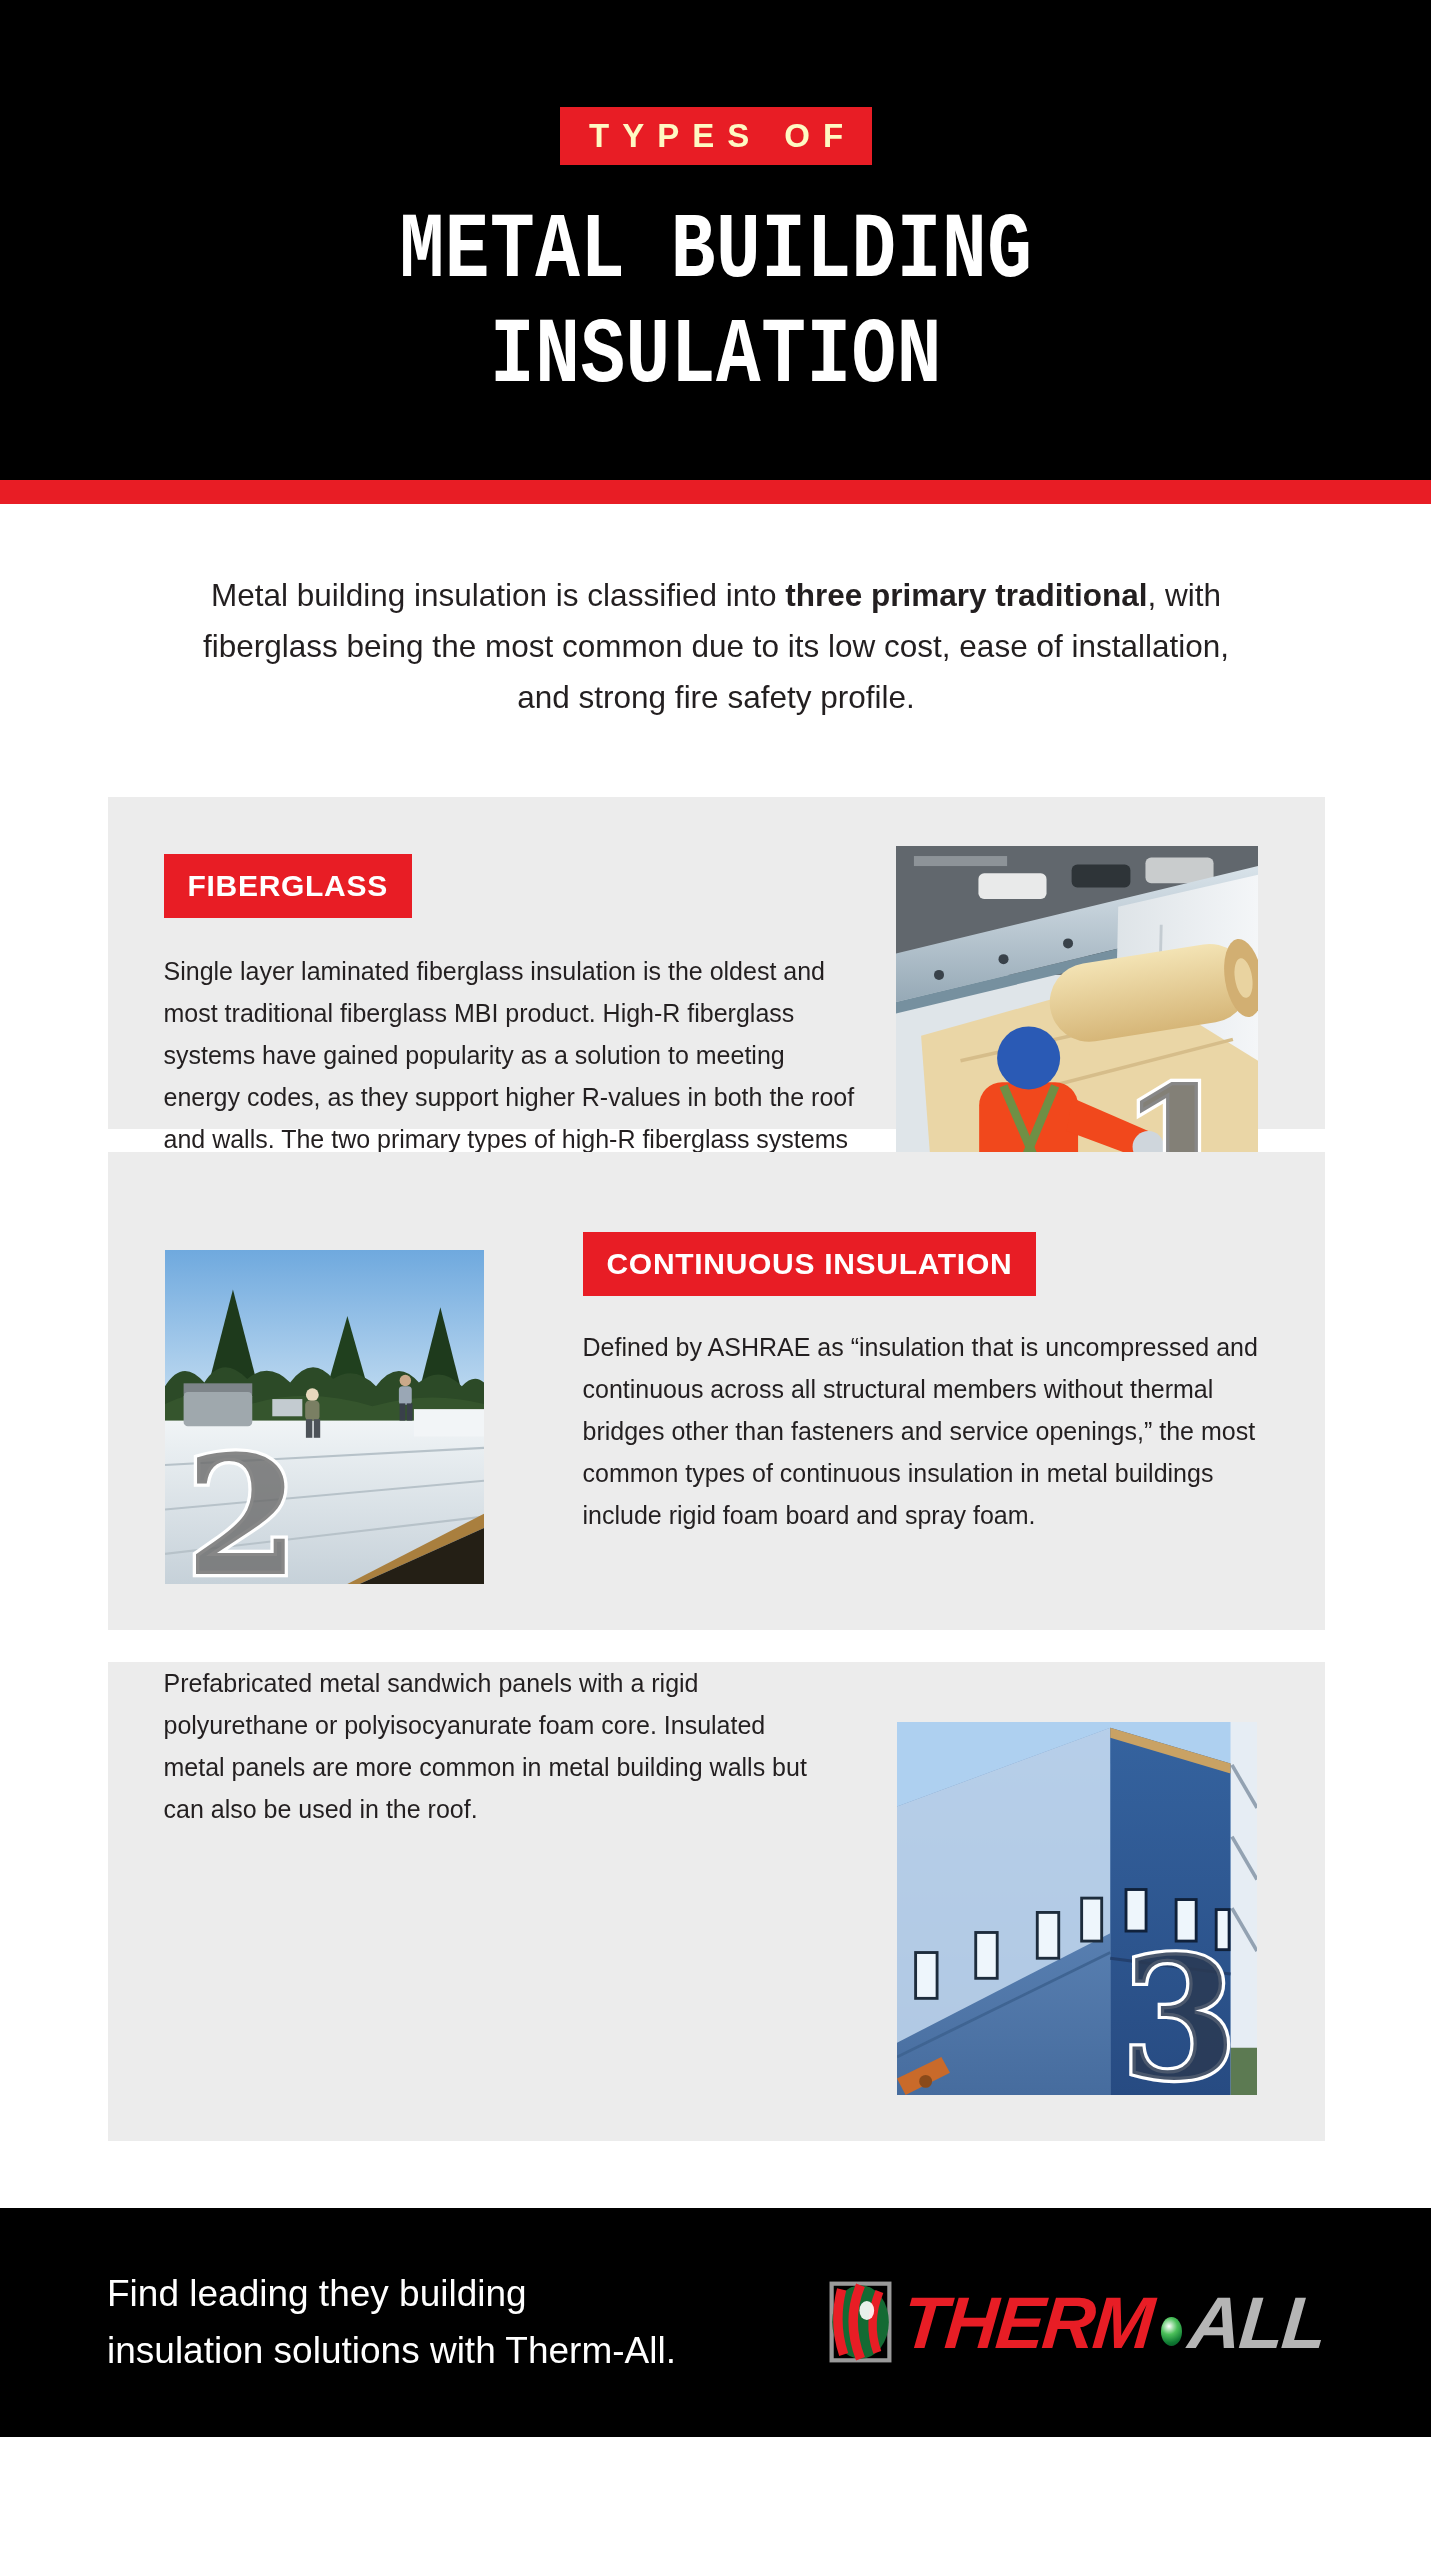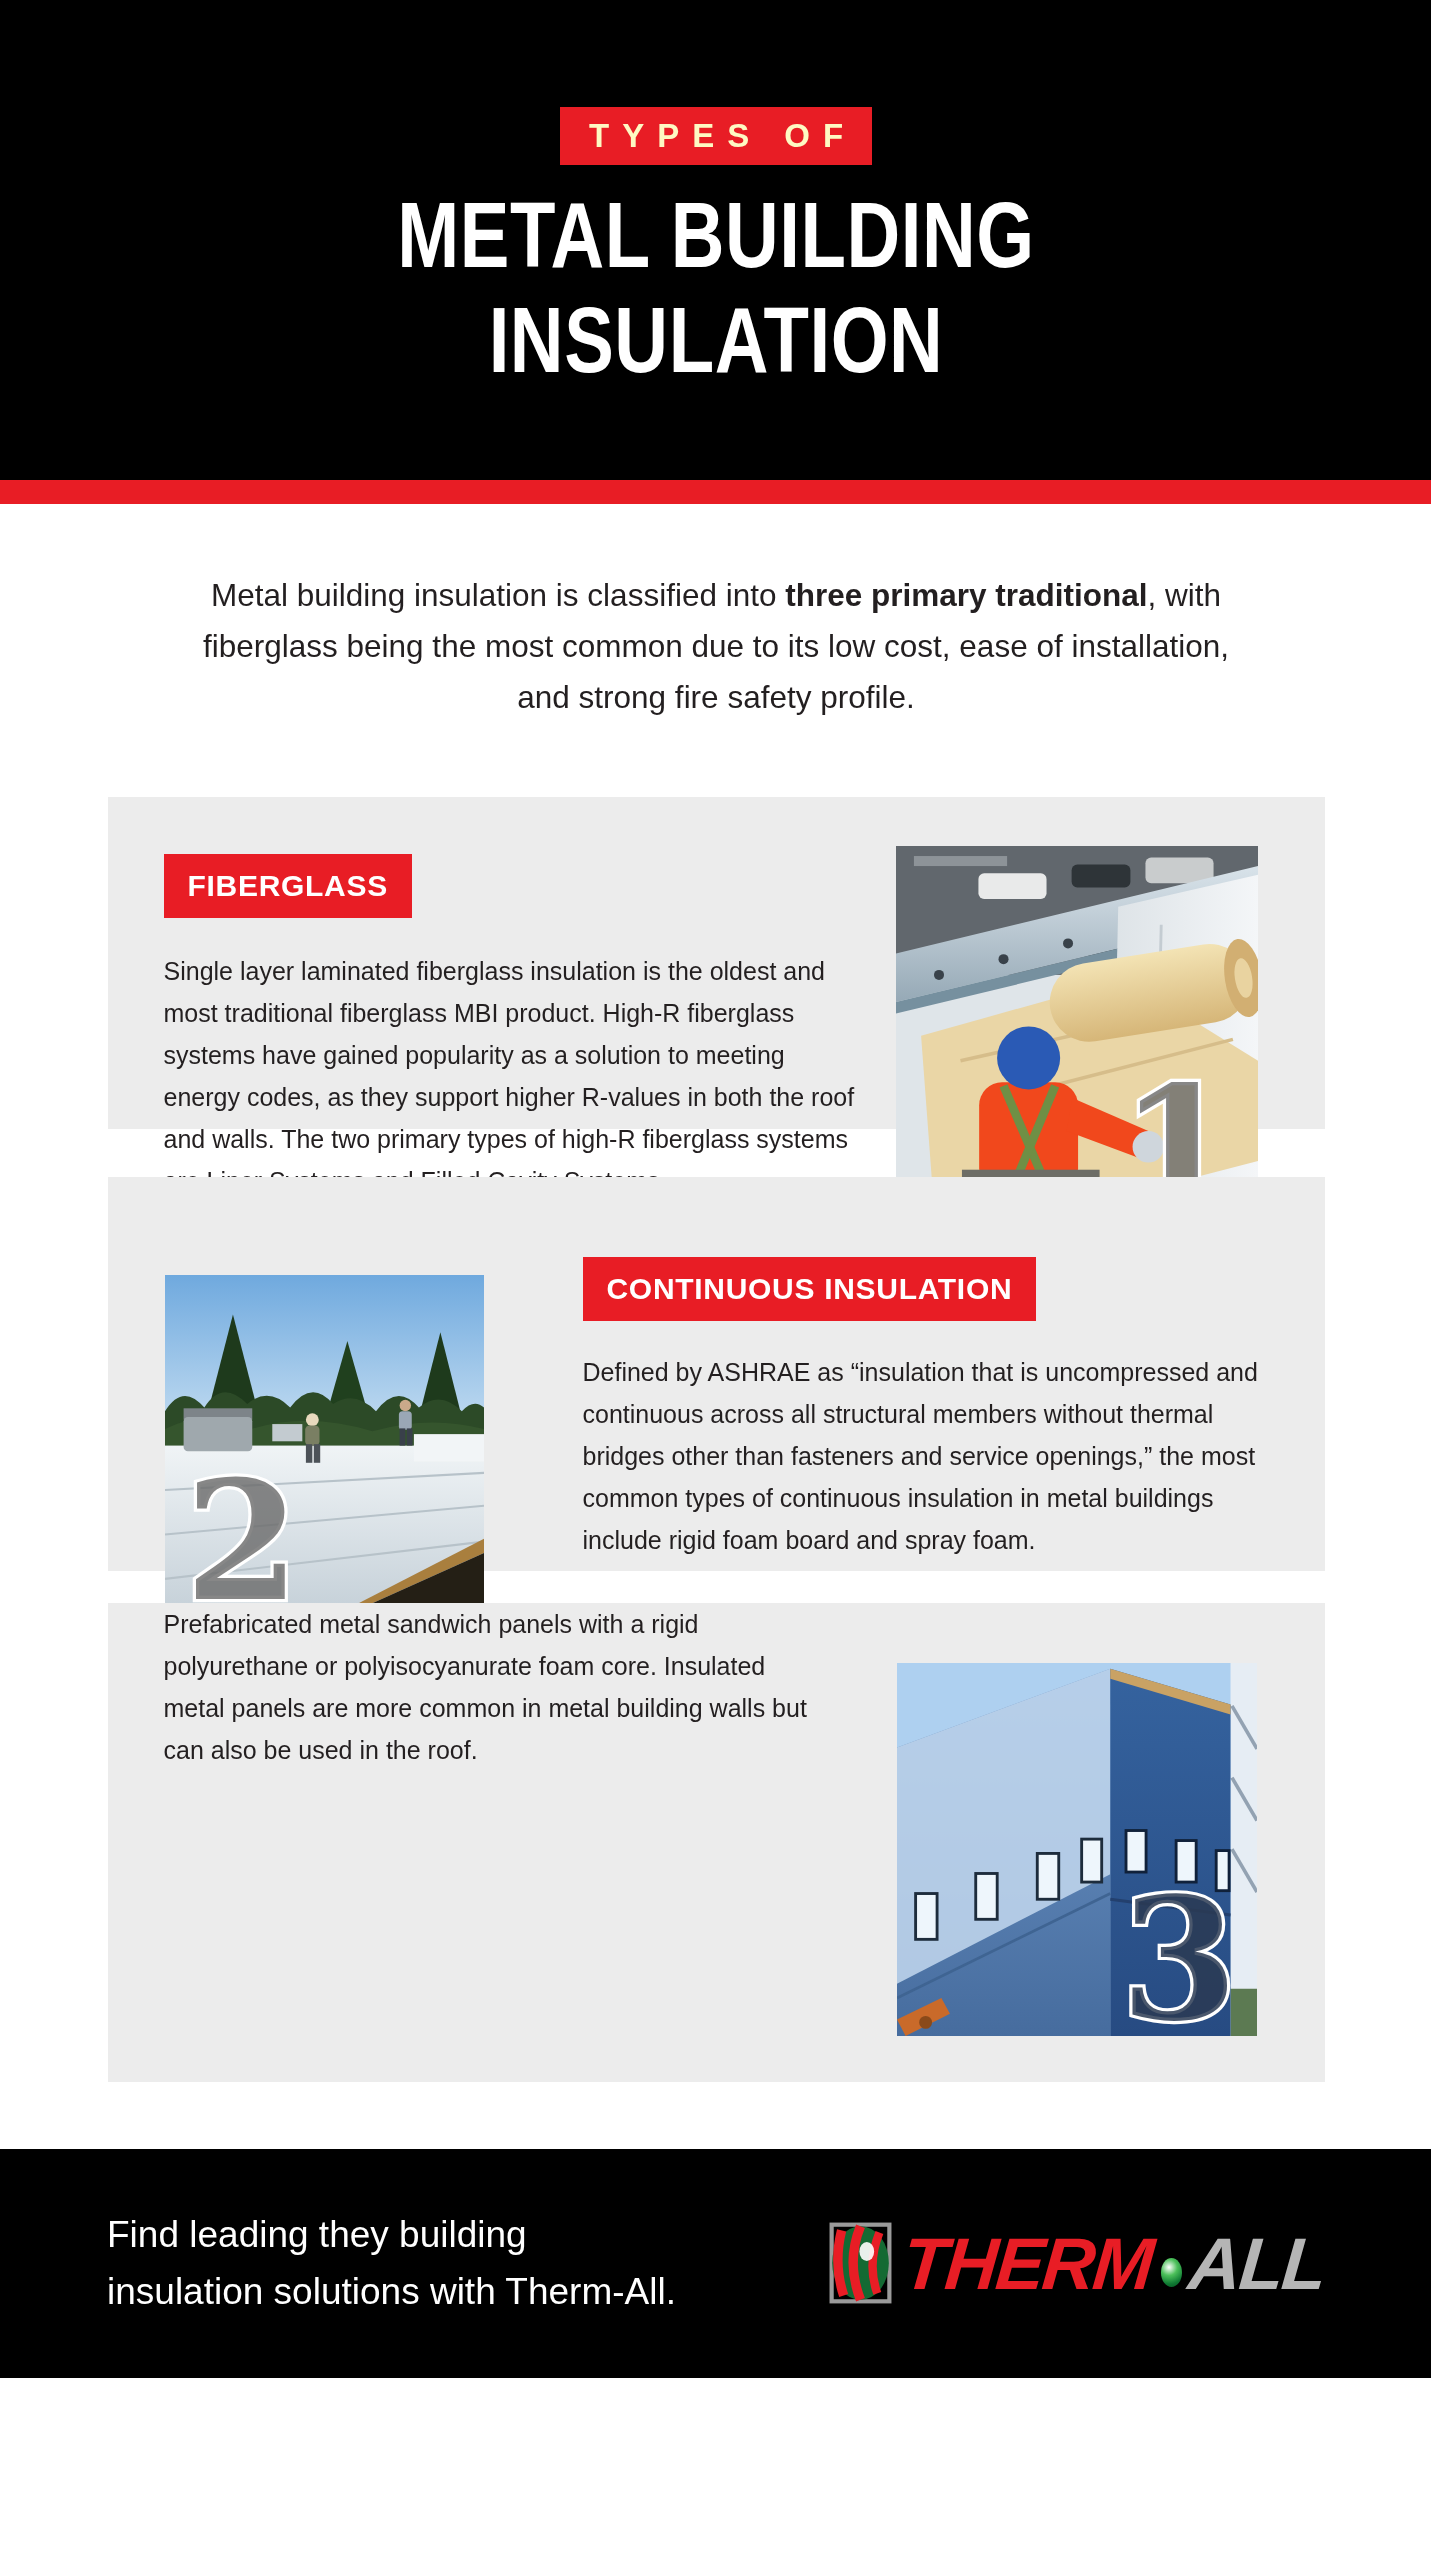"METAL BUILDING" .title { font-family: none -> Liberation Mono, monospace; margin-top: 18px -> 34px }
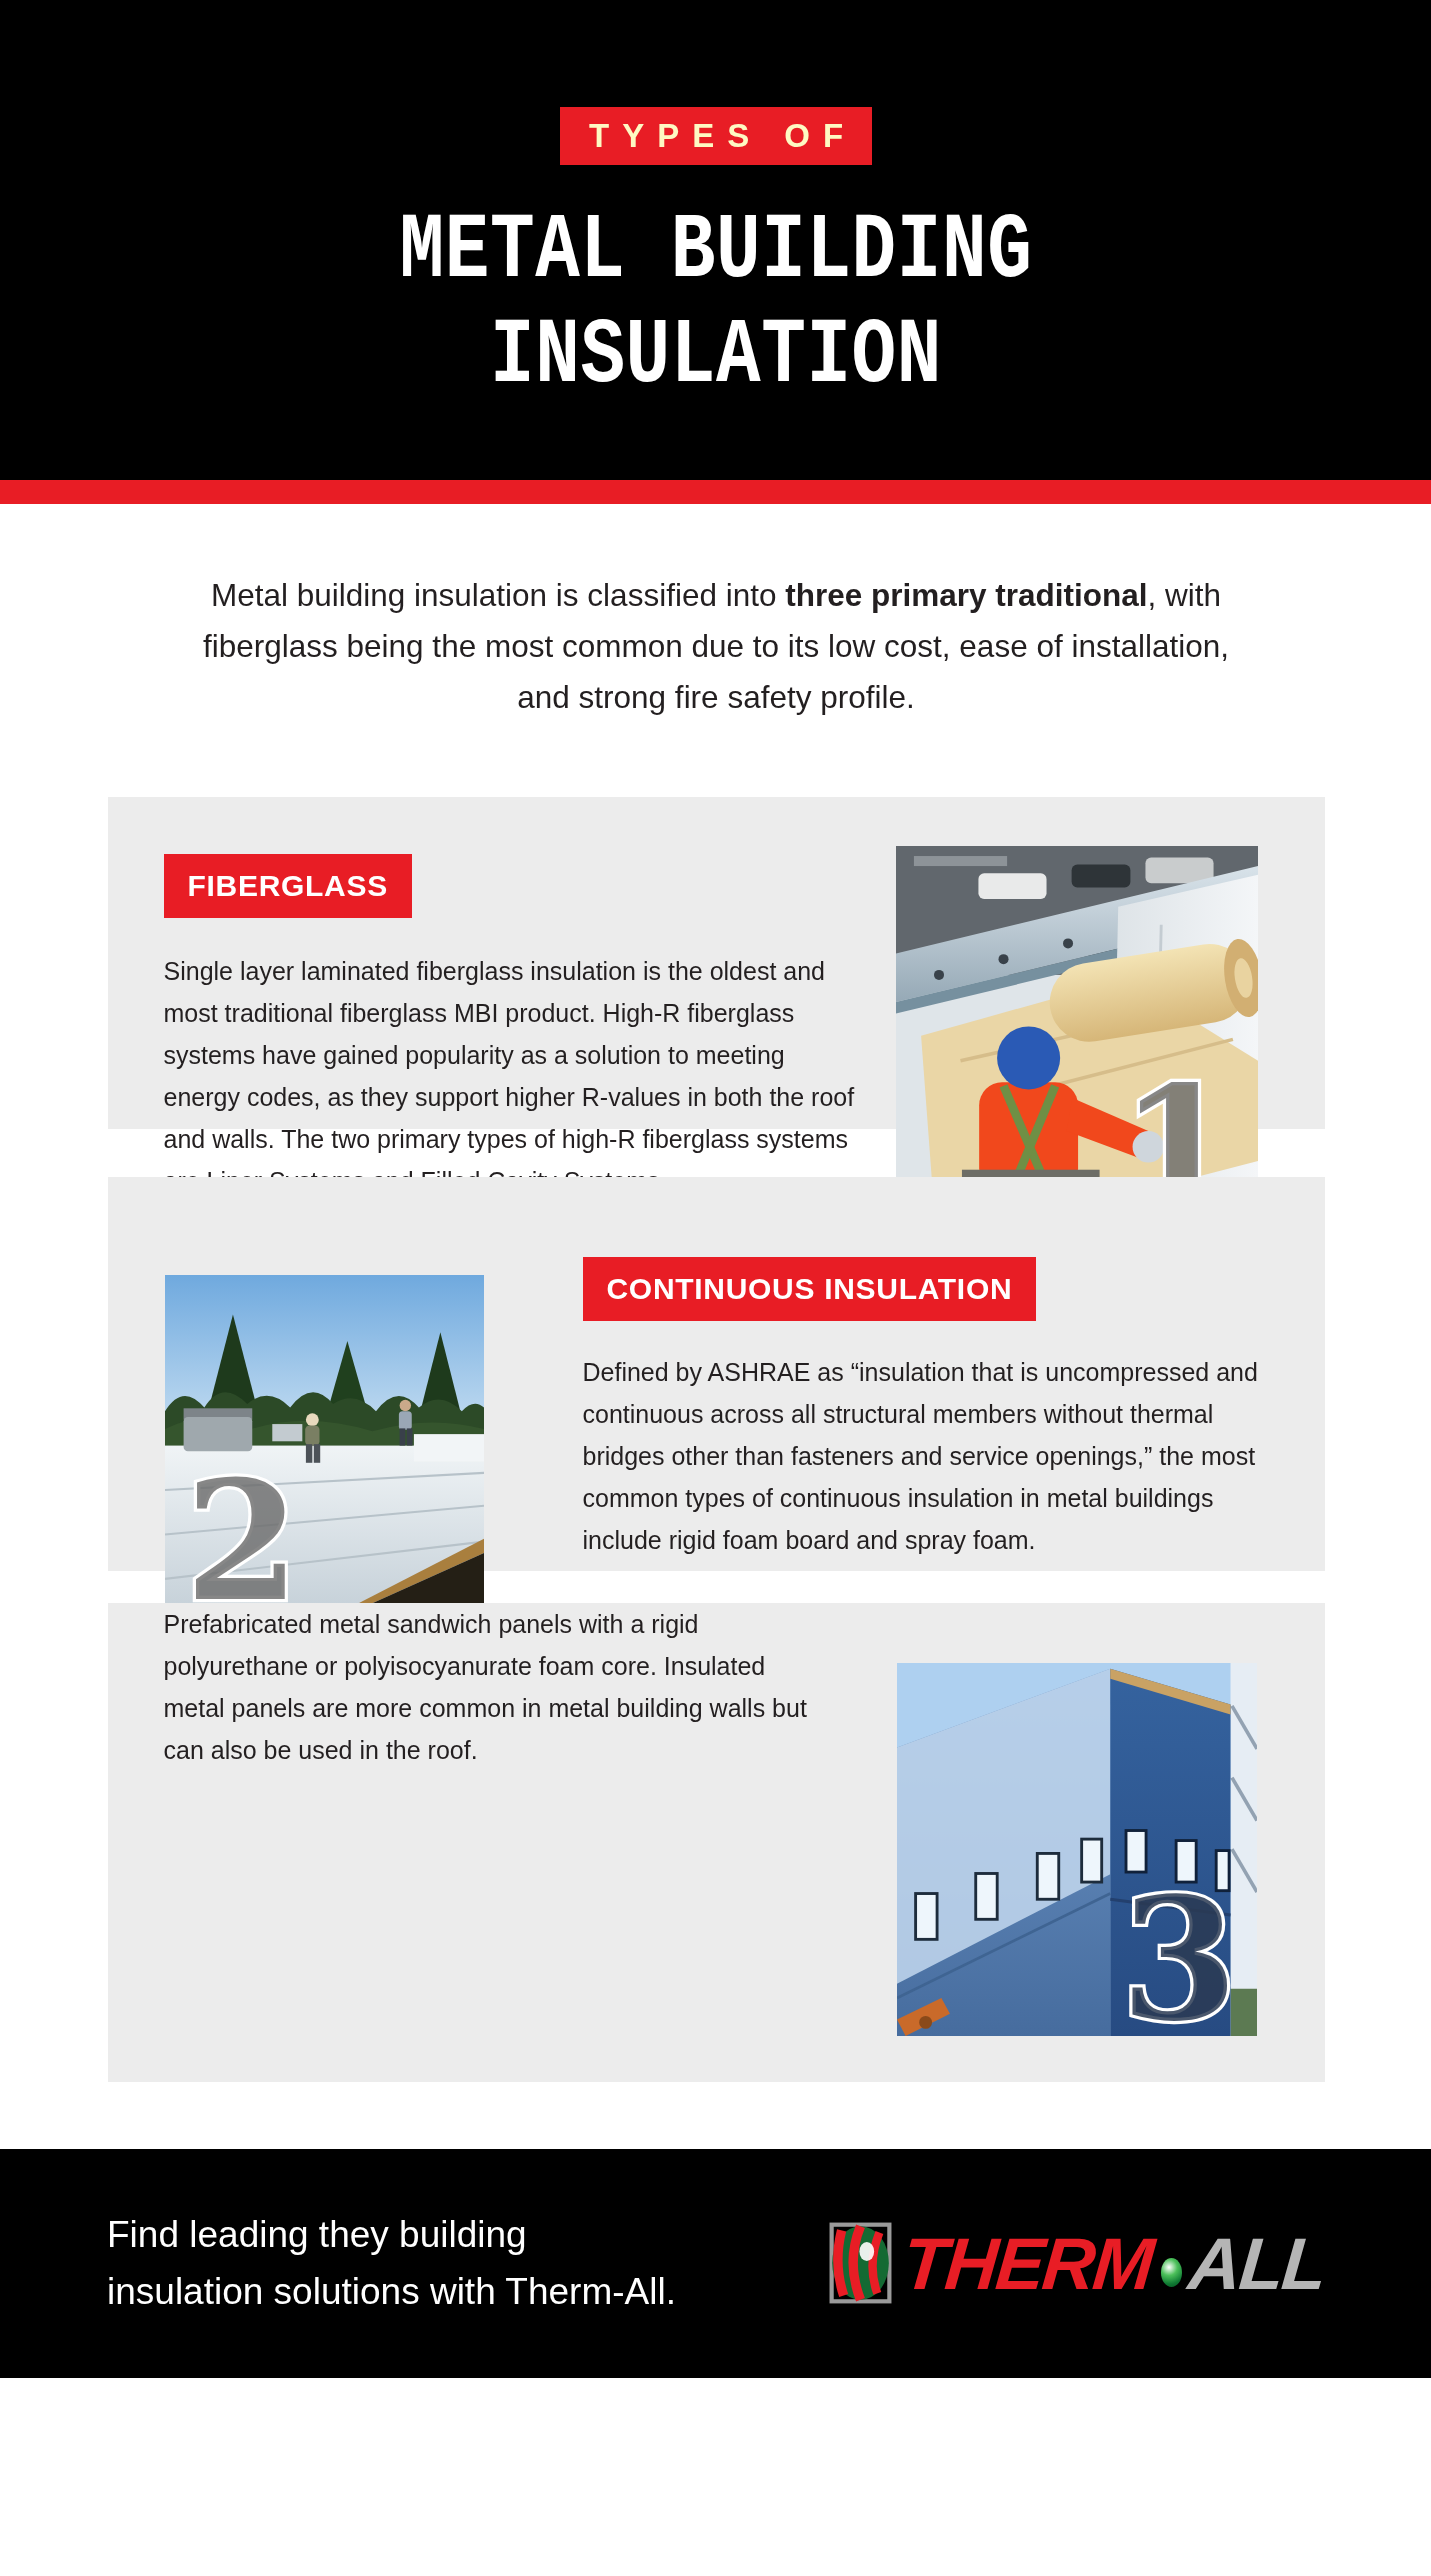"CONTINUOUS INSULATION" .card-2 { height: 394px -> 478px; margin-top: 48px -> 23px }
